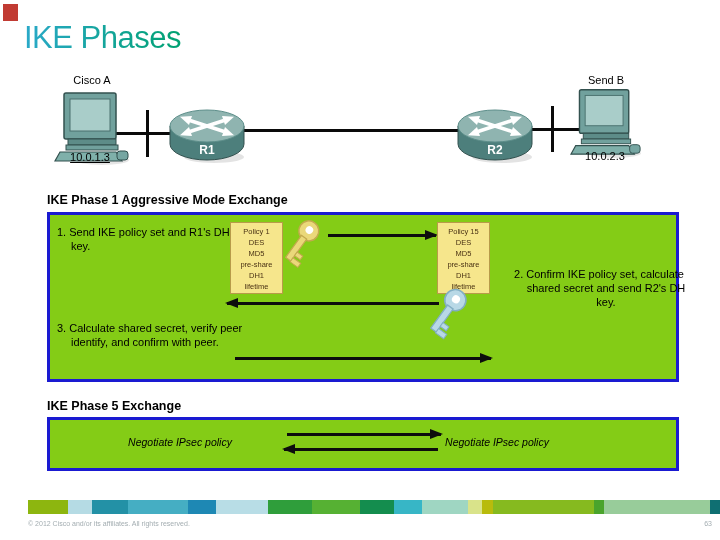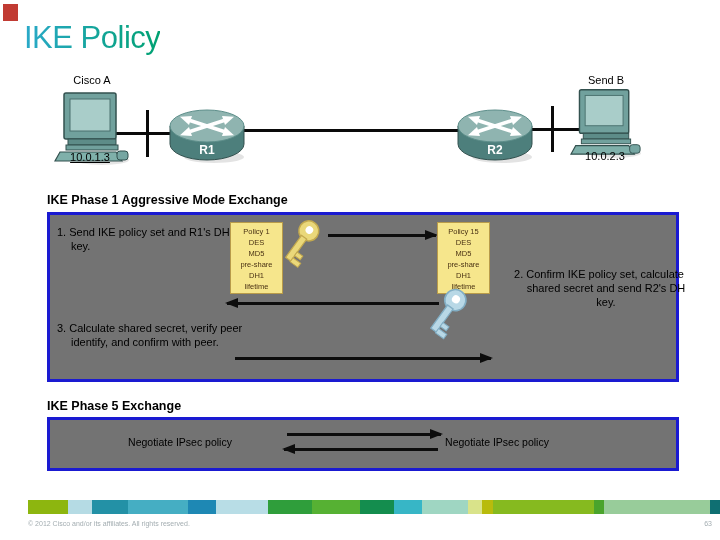"IKE Policy" div.abs { text: Policy -> Phases }
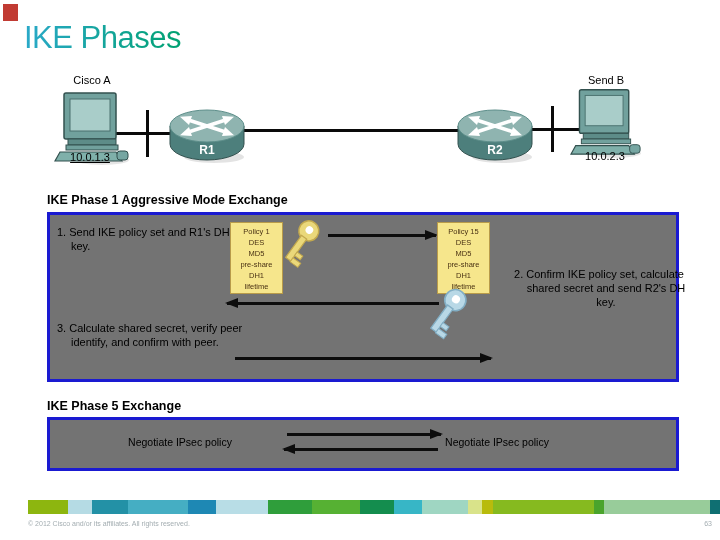"1. Send IKE policy set" .blue-box { background: #737373 -> #84cc16 }
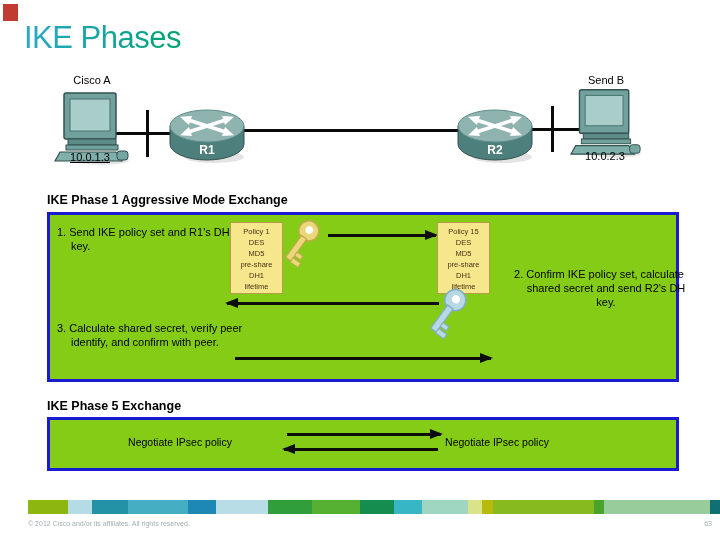"Negotiate IPsec policy" div.blue-box { font-style: none -> italic }
